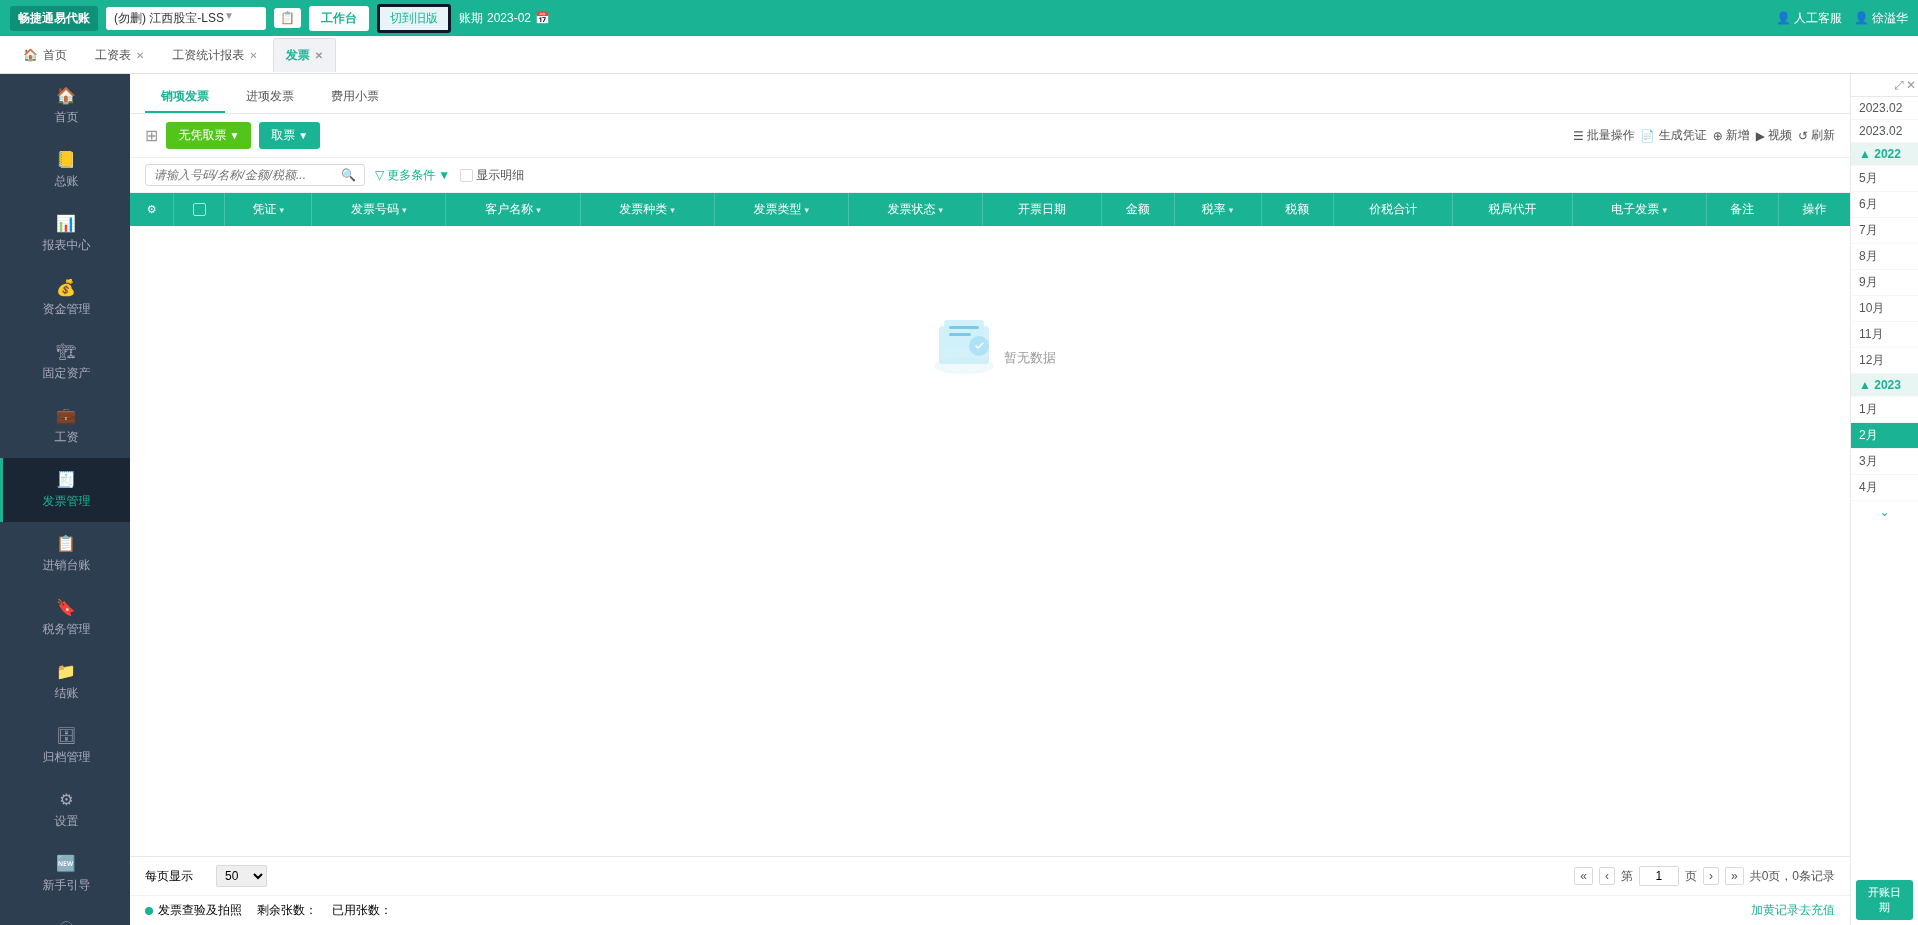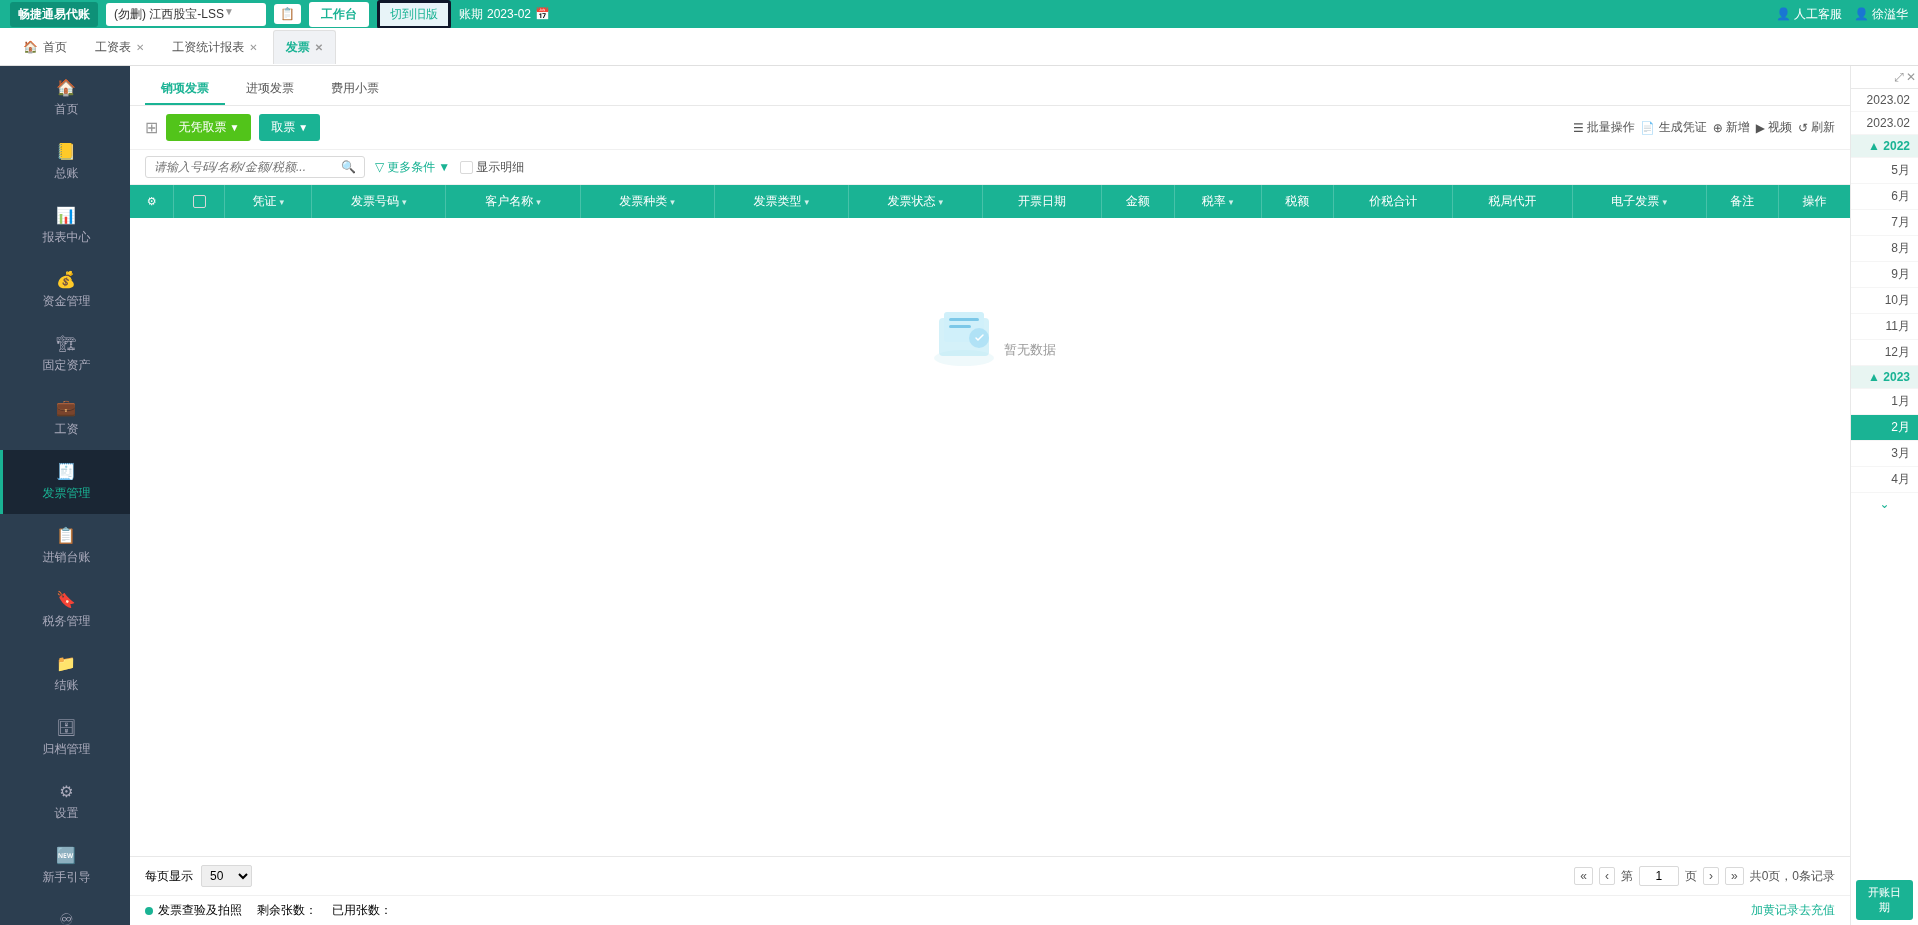"畅捷通易代账" .top-bar { height: 28px -> 36px }
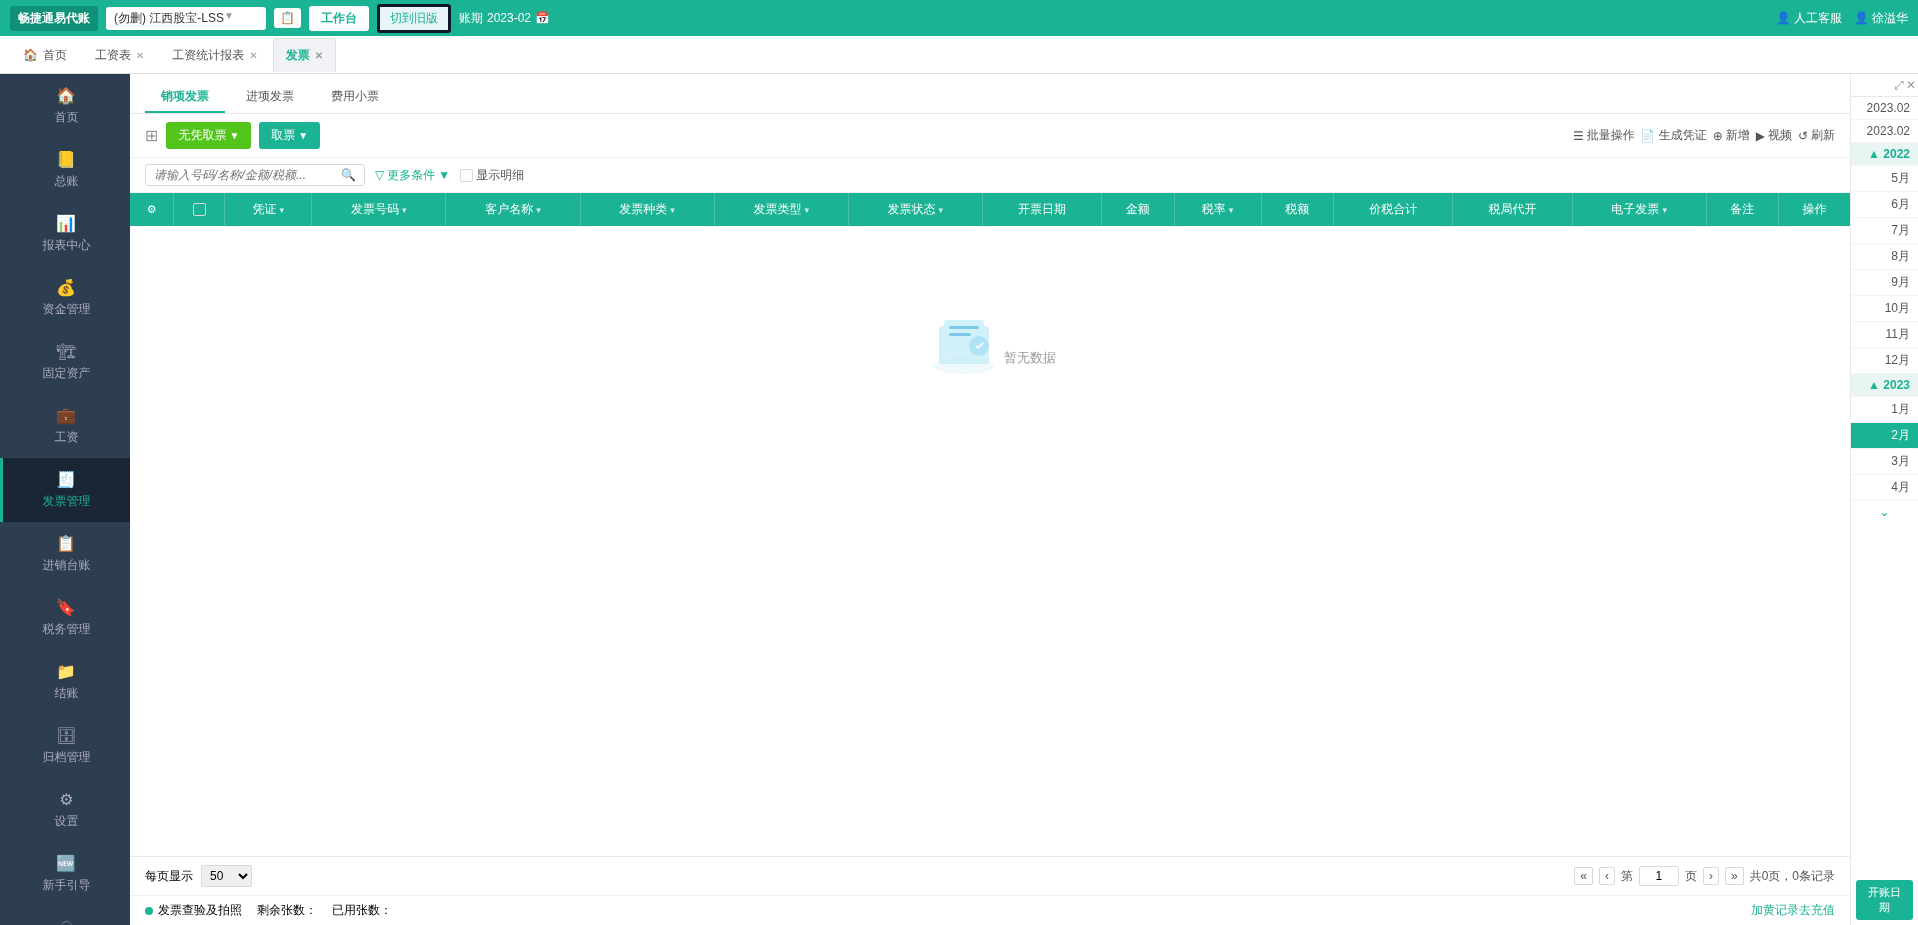"2023.02" .rp-date-item { justify-content: flex-end -> flex-start }
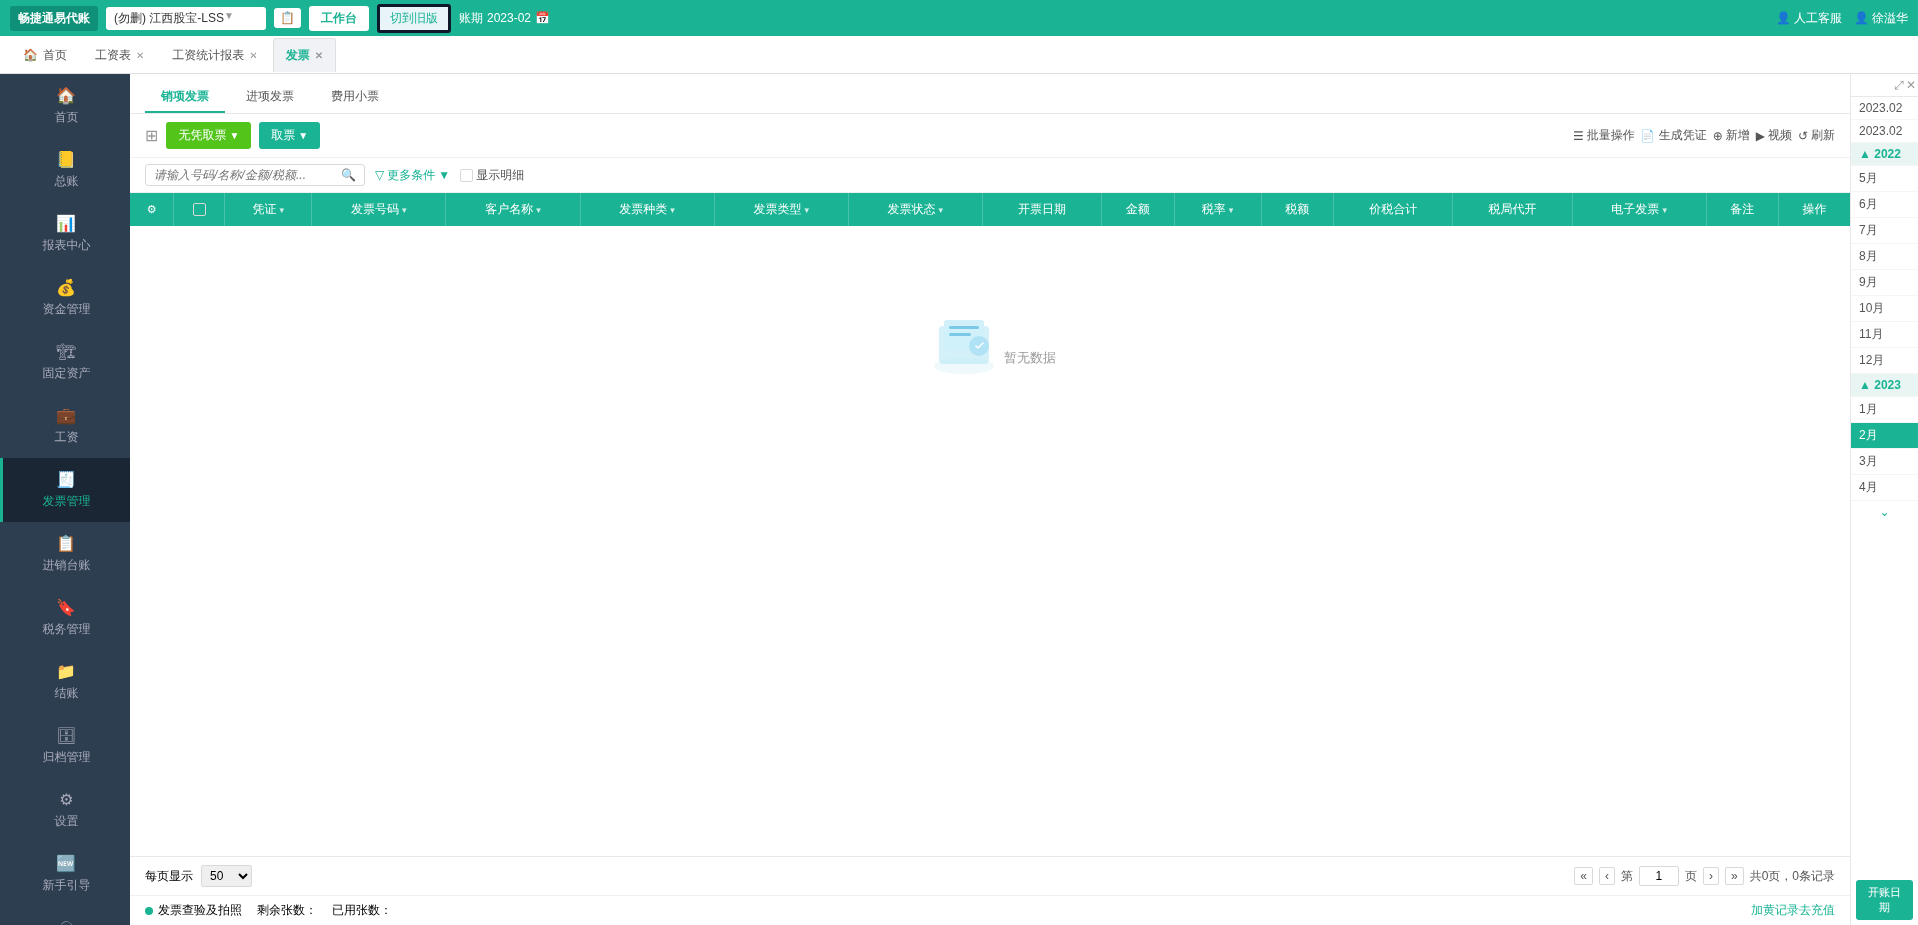"50" .per-page-select { margin-left: none -> 15px }
